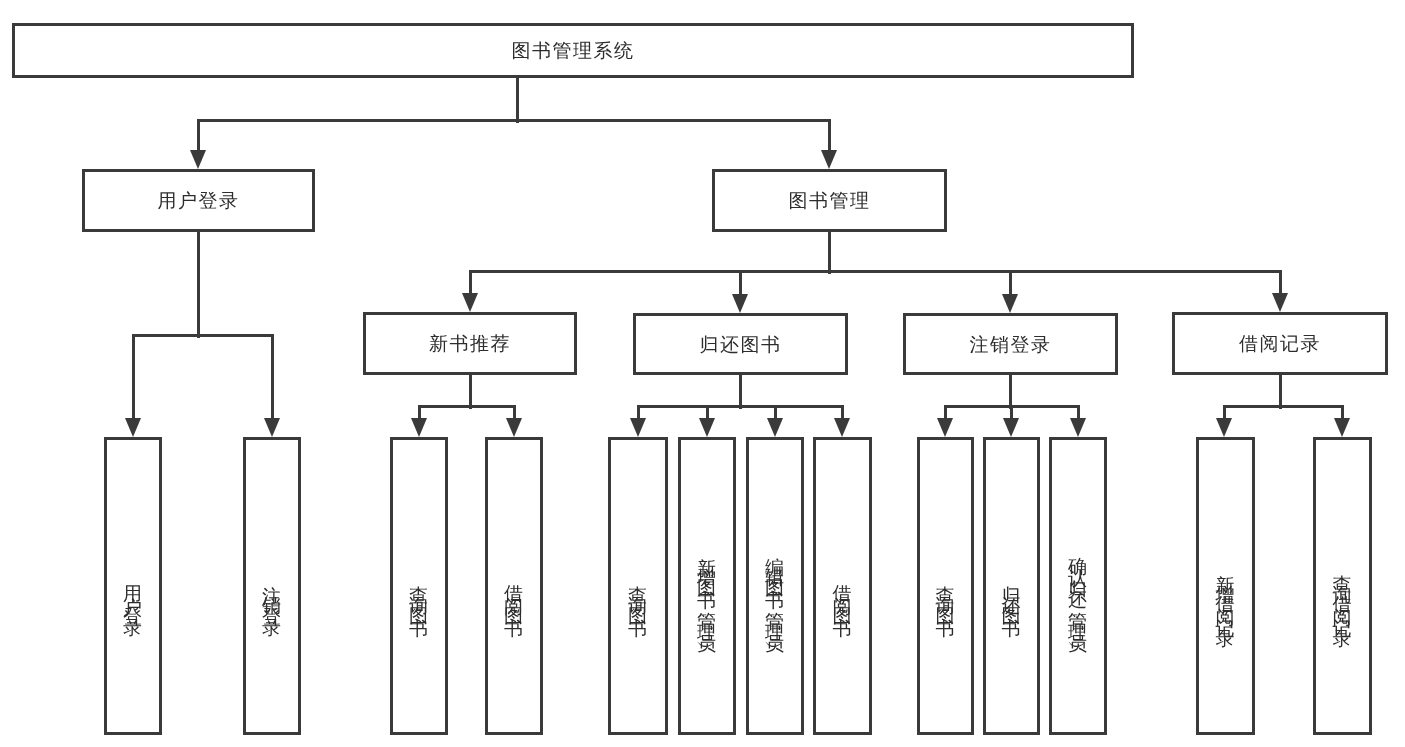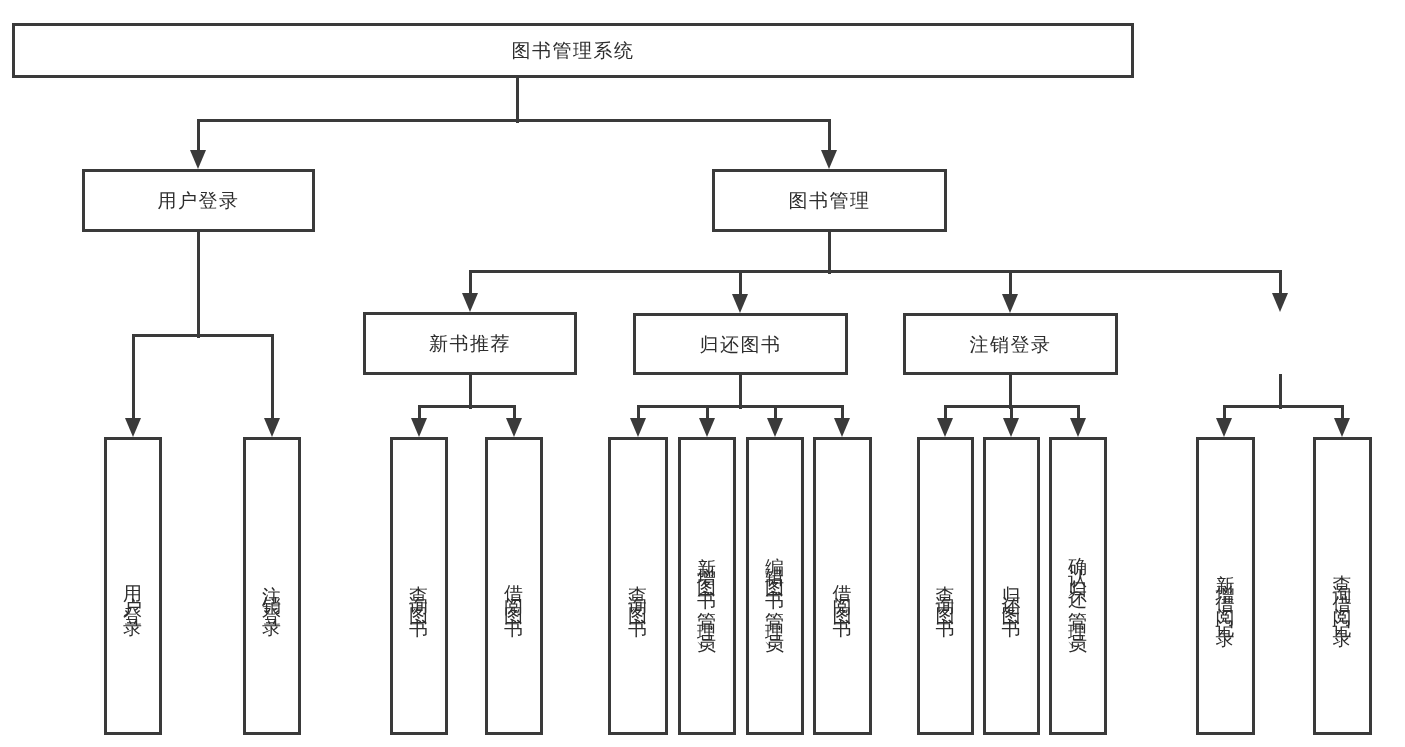"借阅记录" div.box { html: none -> <div> <span>借阅记录</span> </div> }
